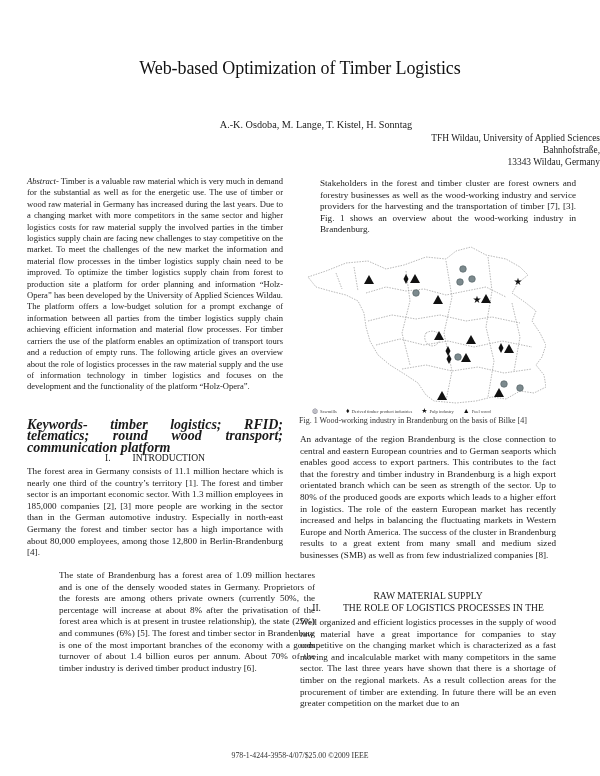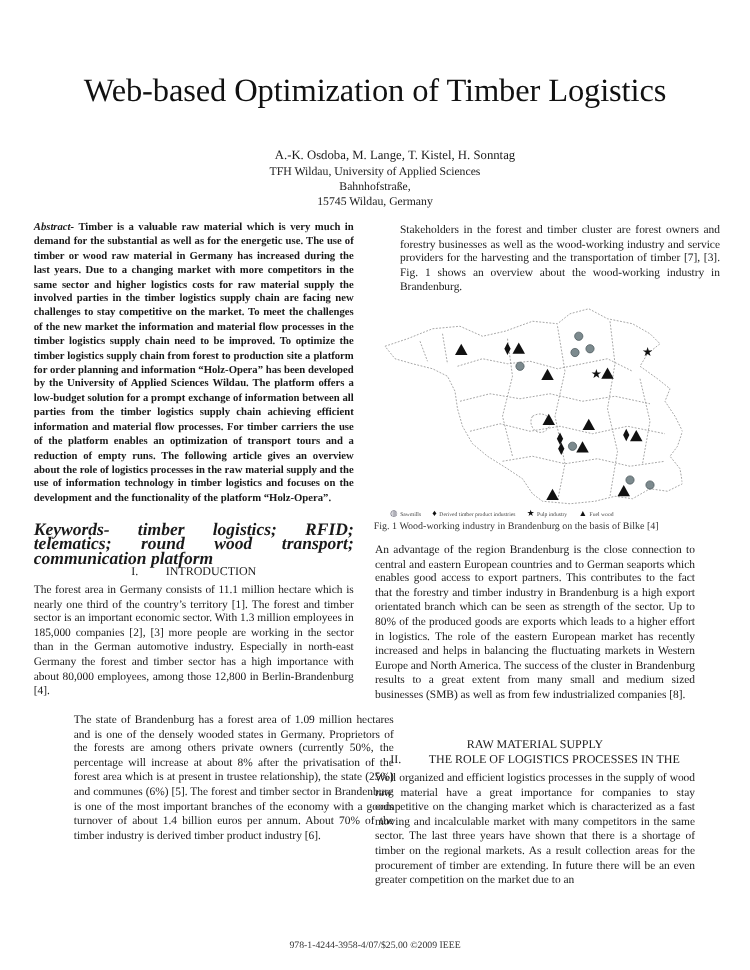"Web-based Optimization of Timber" .title { font-size: 26px -> 18px }
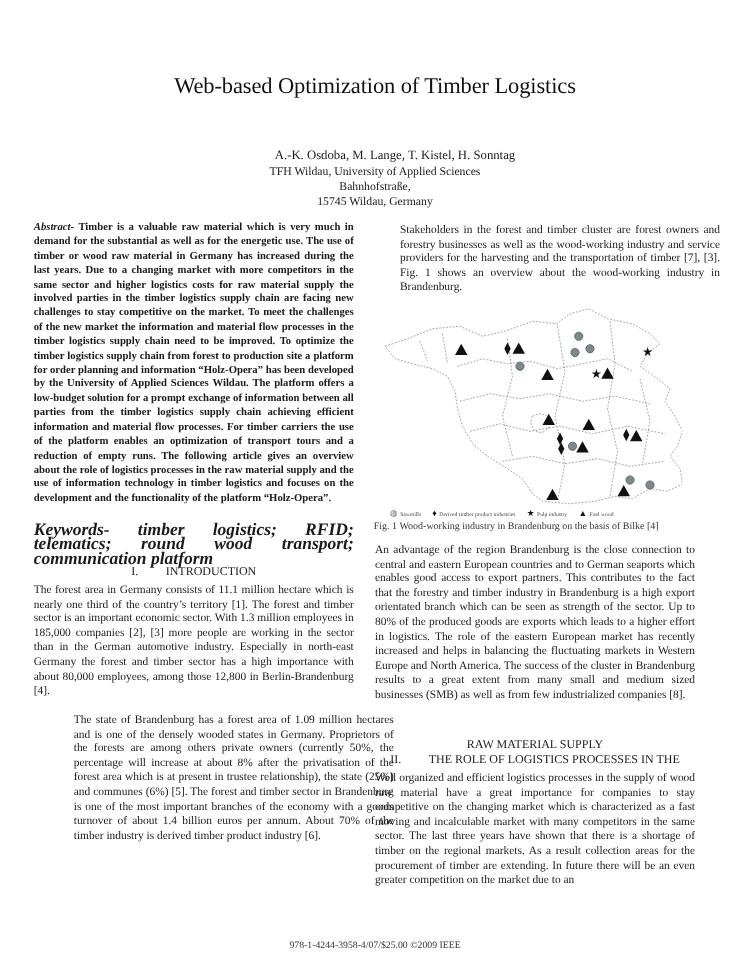"TFH Wildau, University of Applied" .affil { text-align: center -> right }
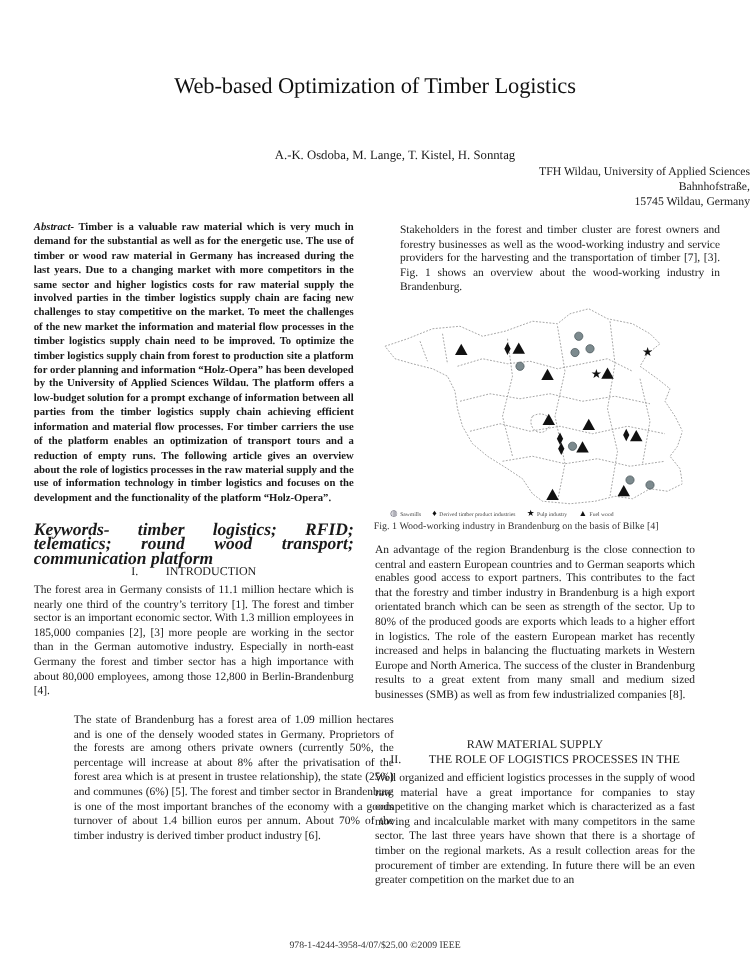"15745 Wildau, Germany" div.affil { text: 15745 -> 13343 }
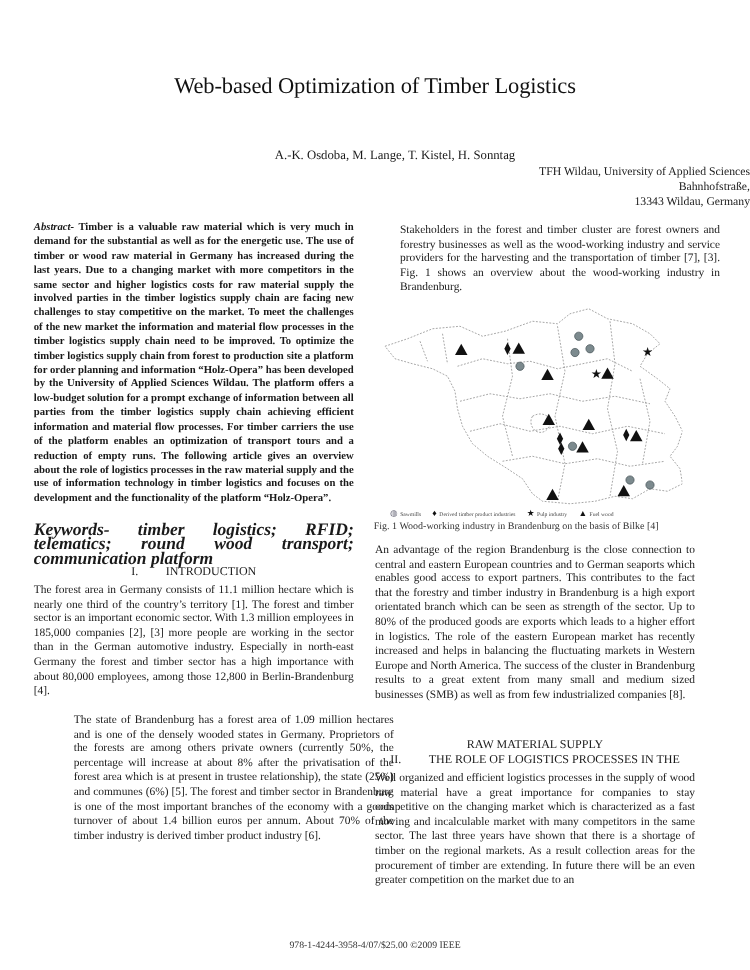"Abstract- Timber is a valuable" .abstract { font-weight: bold -> normal }
